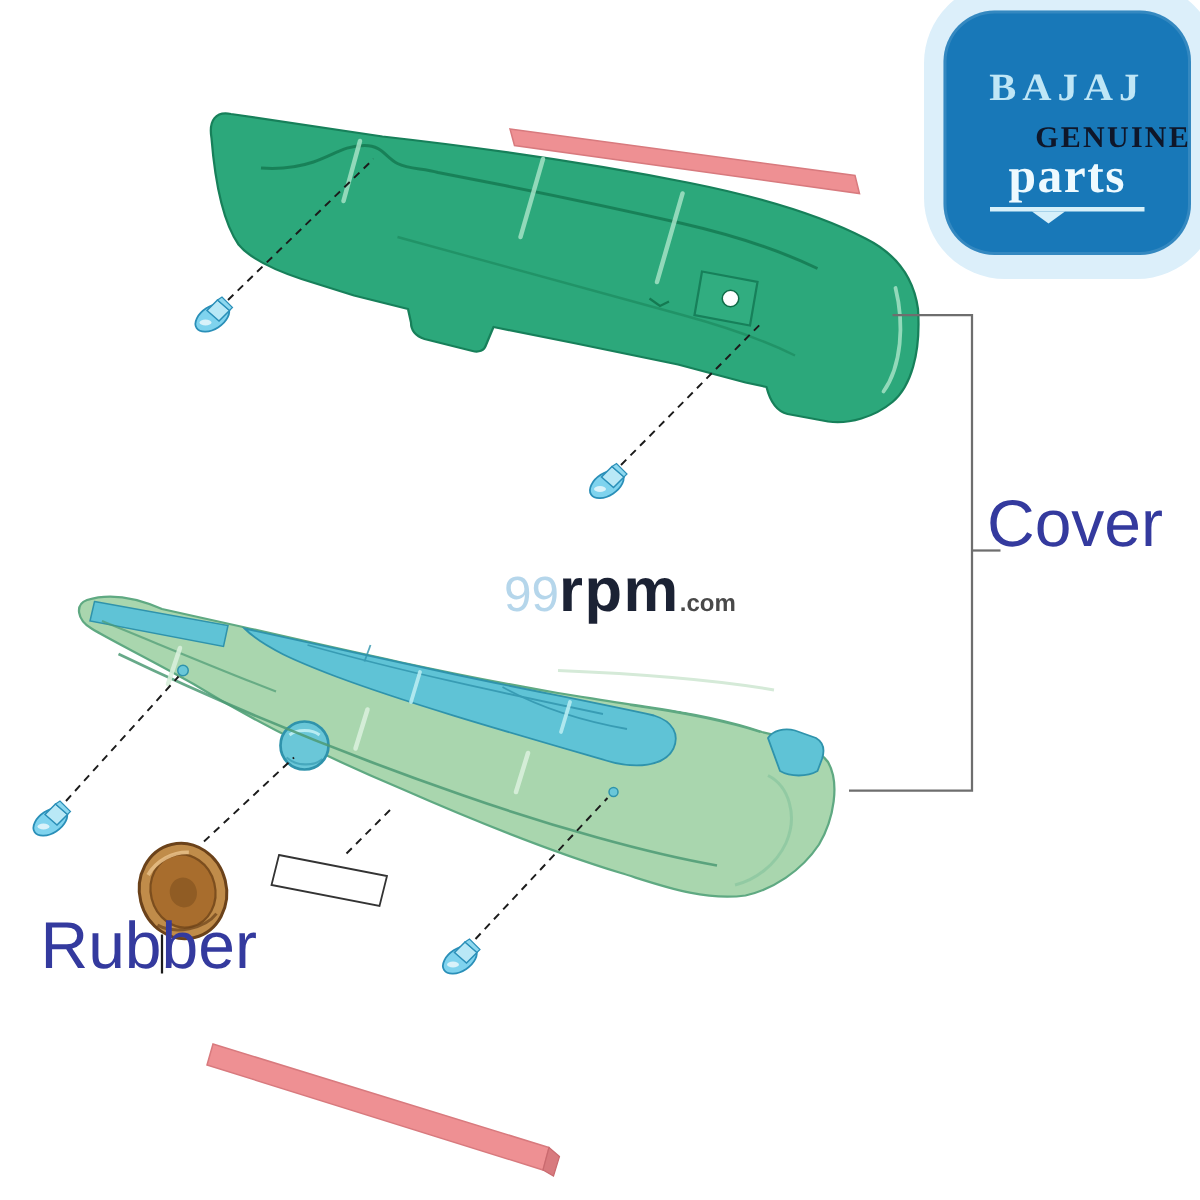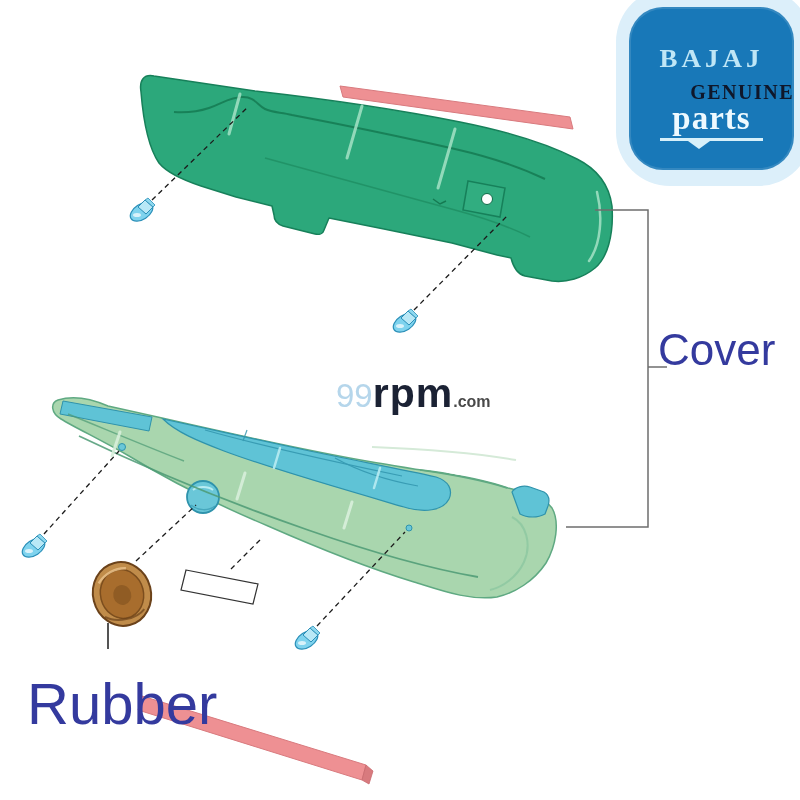"Rubber" .callout-rubber { font-size: 58px -> 44px; top: 672px -> 599px }
